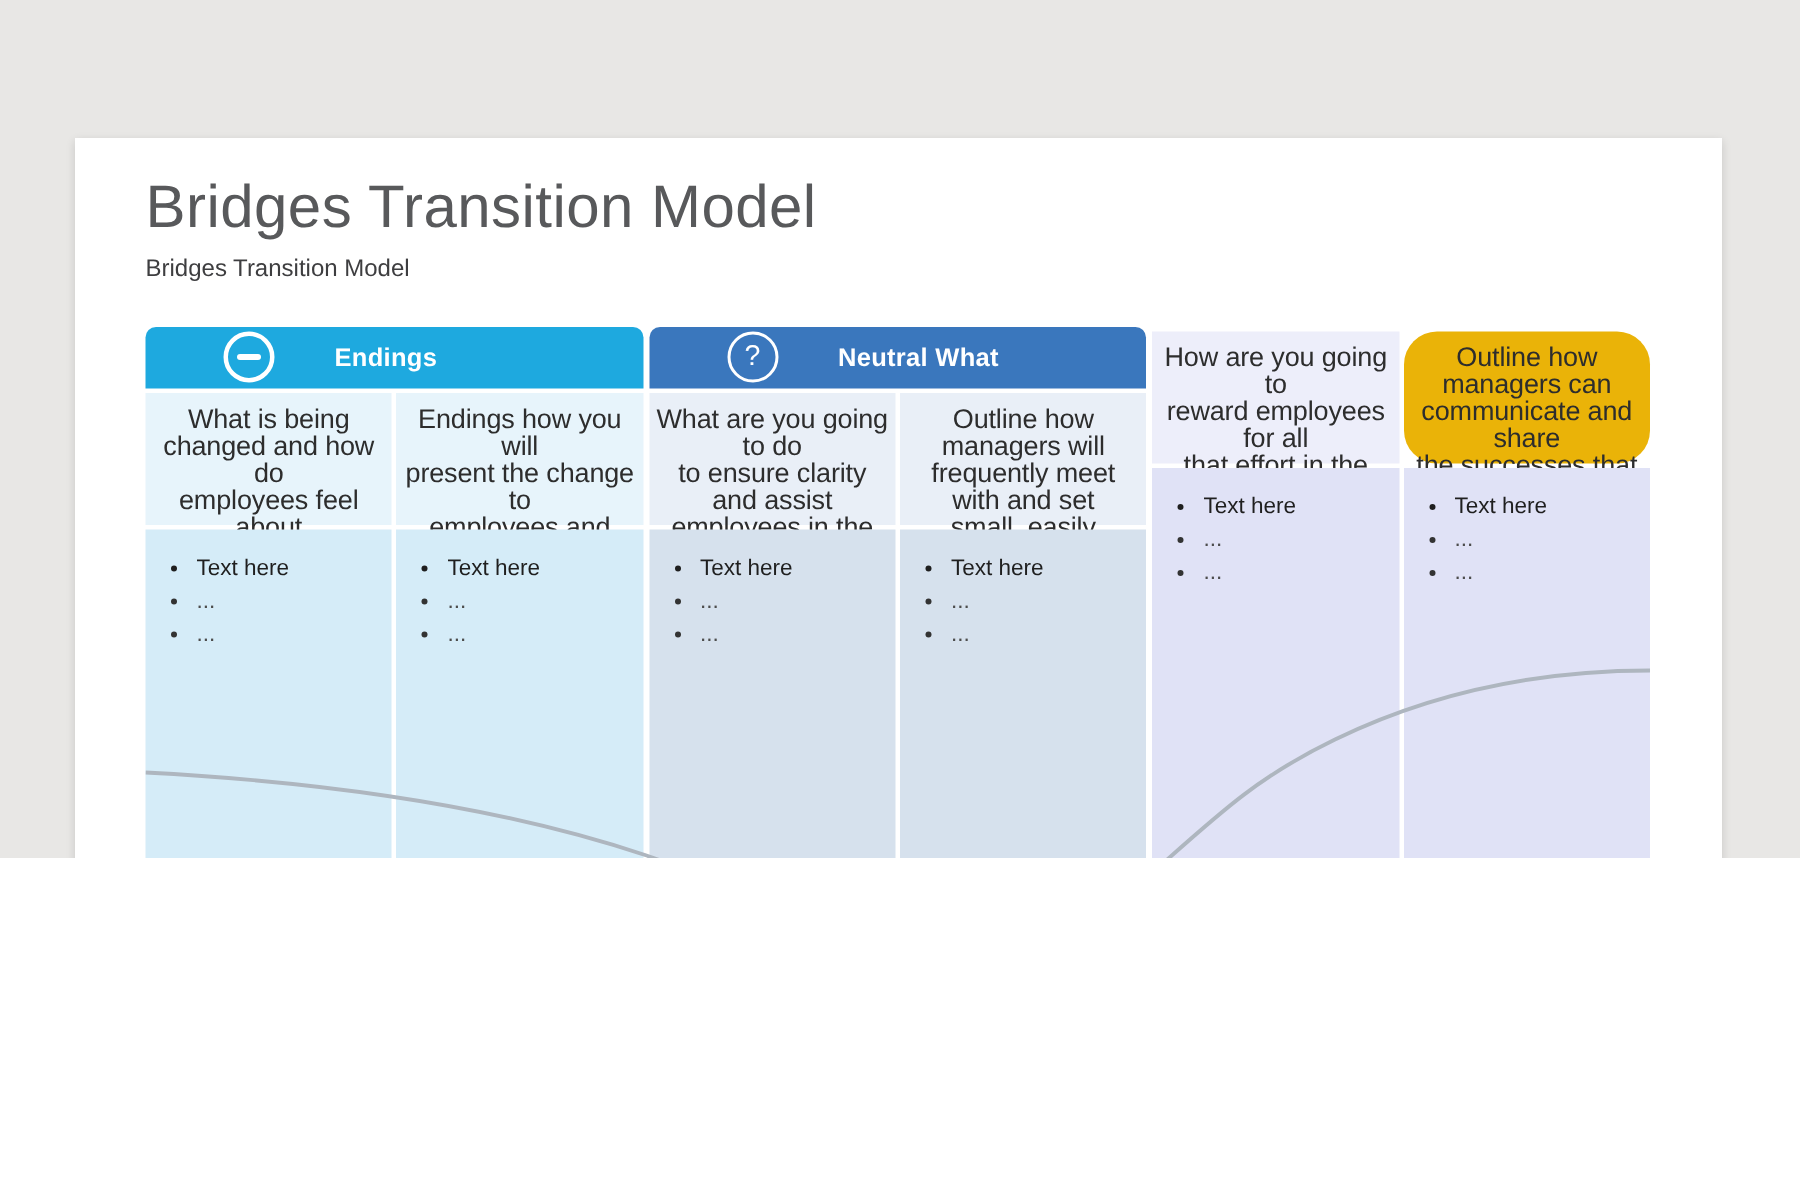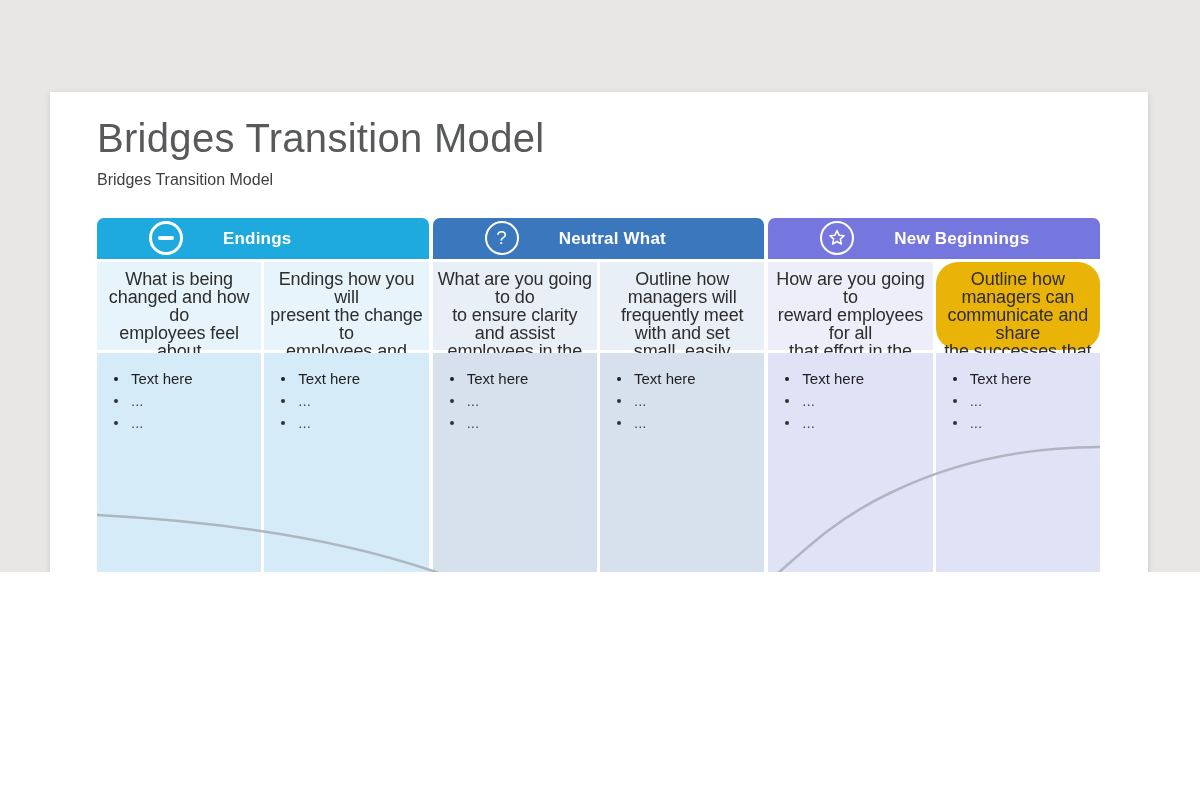"Endings" .table { justify-content: flex-end -> none }
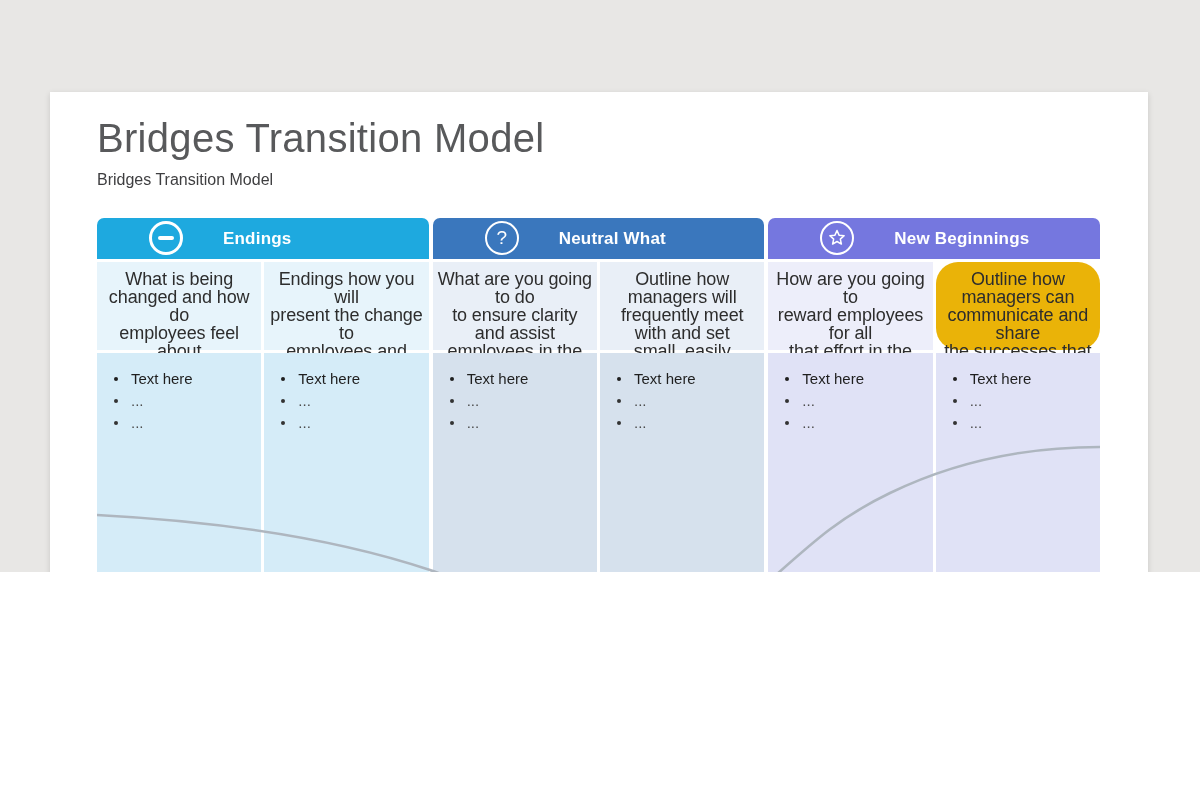"New Beginnings" div.hdr { html: <div> <span> <svg> <path></path> </svg> </span> <span>New Beginnings</span> </div> -> none }
